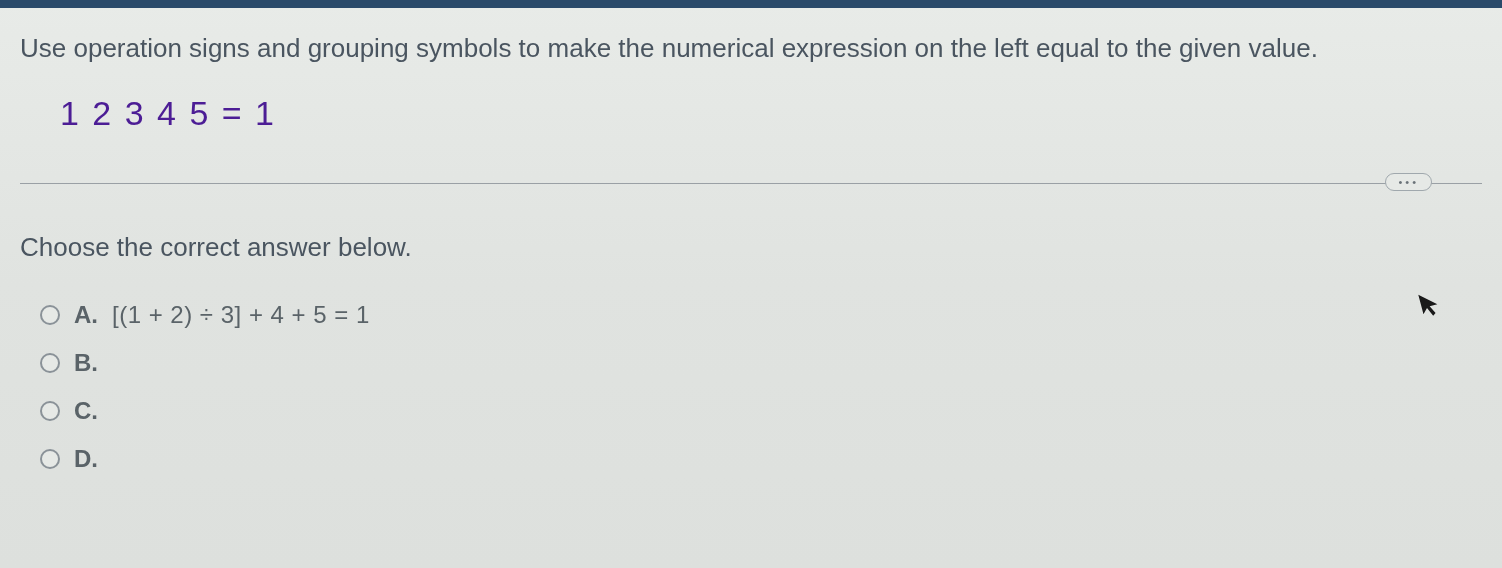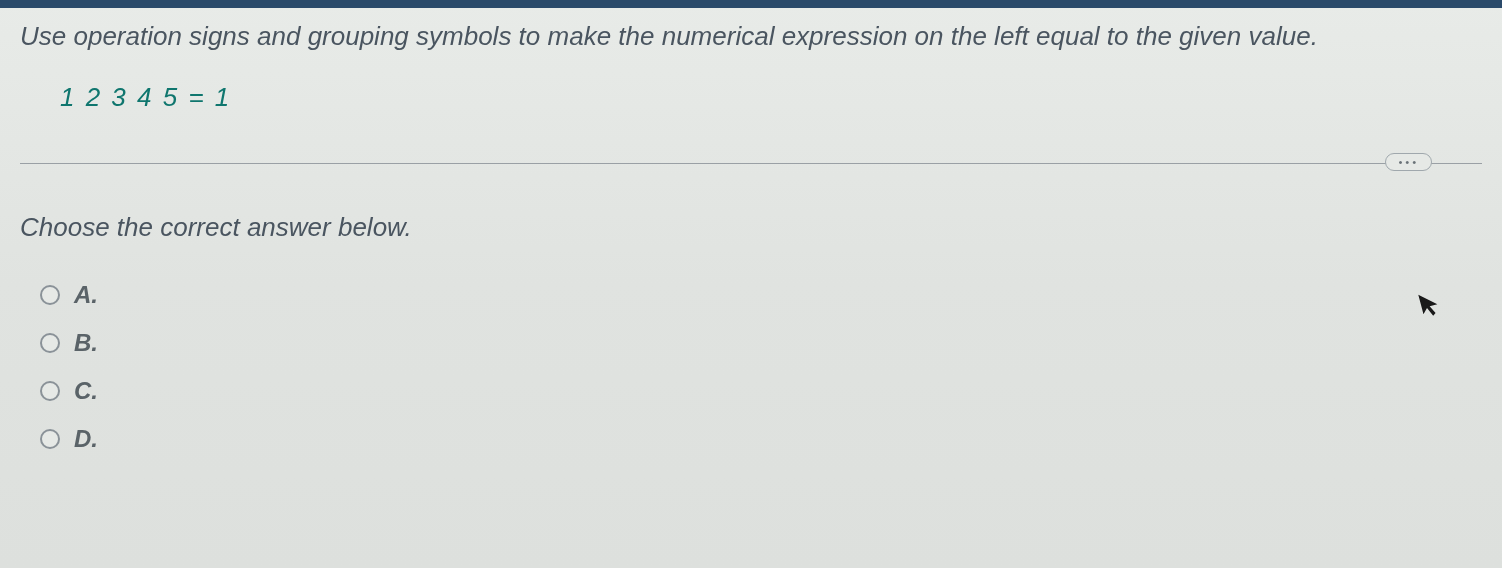"Use operation signs and grouping" .content { font-style: italic -> none; padding: 12px 20px -> 24px 20px }
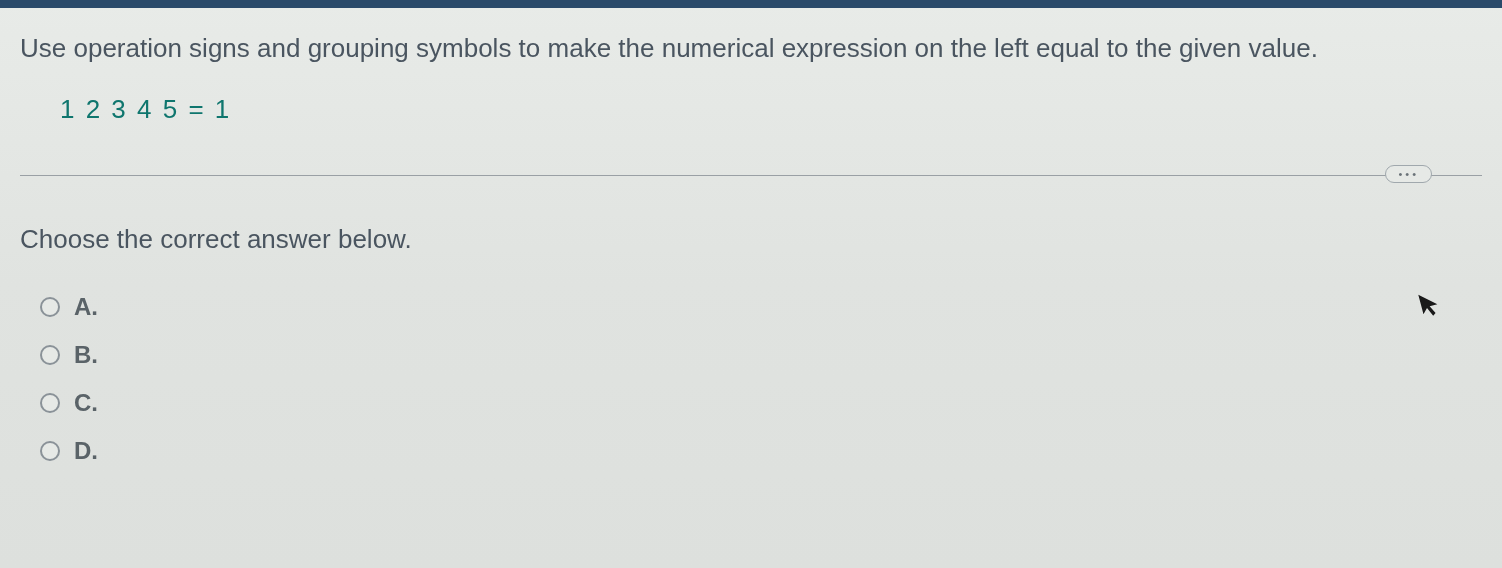"1 2 3 4 5" .expression { color: #0f766e -> #4c1d95; font-size: 26px -> 34px }
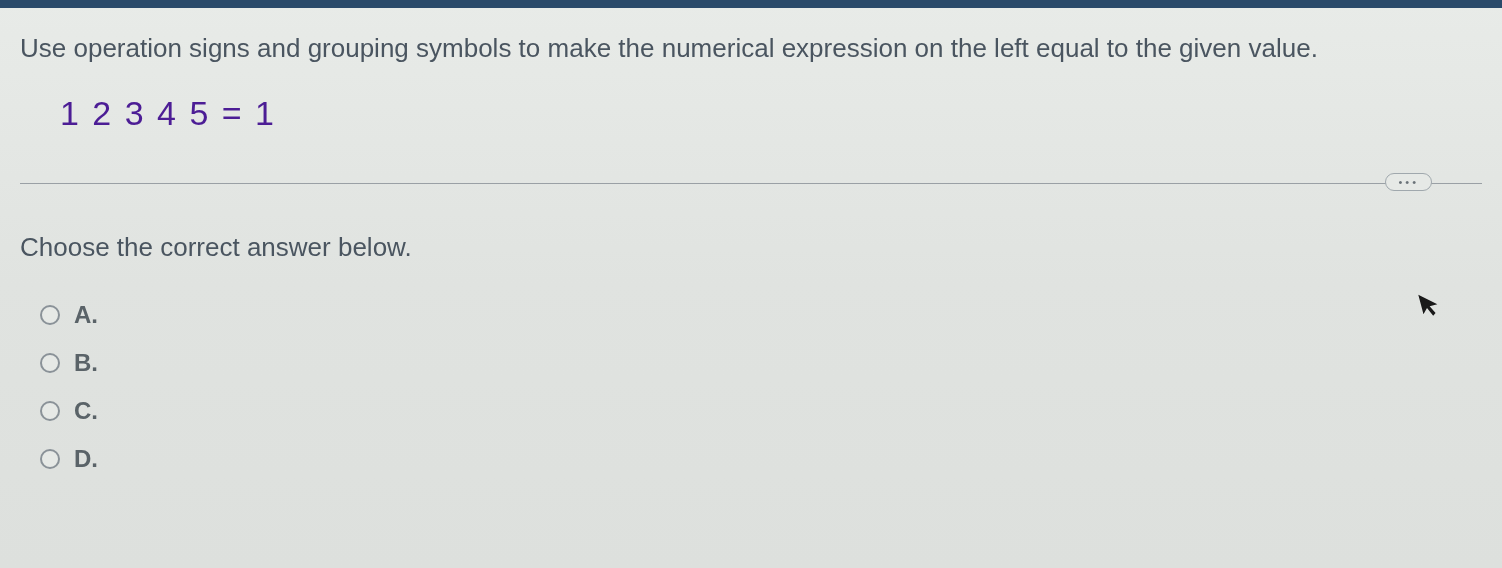"[(1 + 2) ÷ 3]" span.option-text { html: none -> <span>[(1 + 2) ÷ 3] + 4 + 5 = 1</span> }
